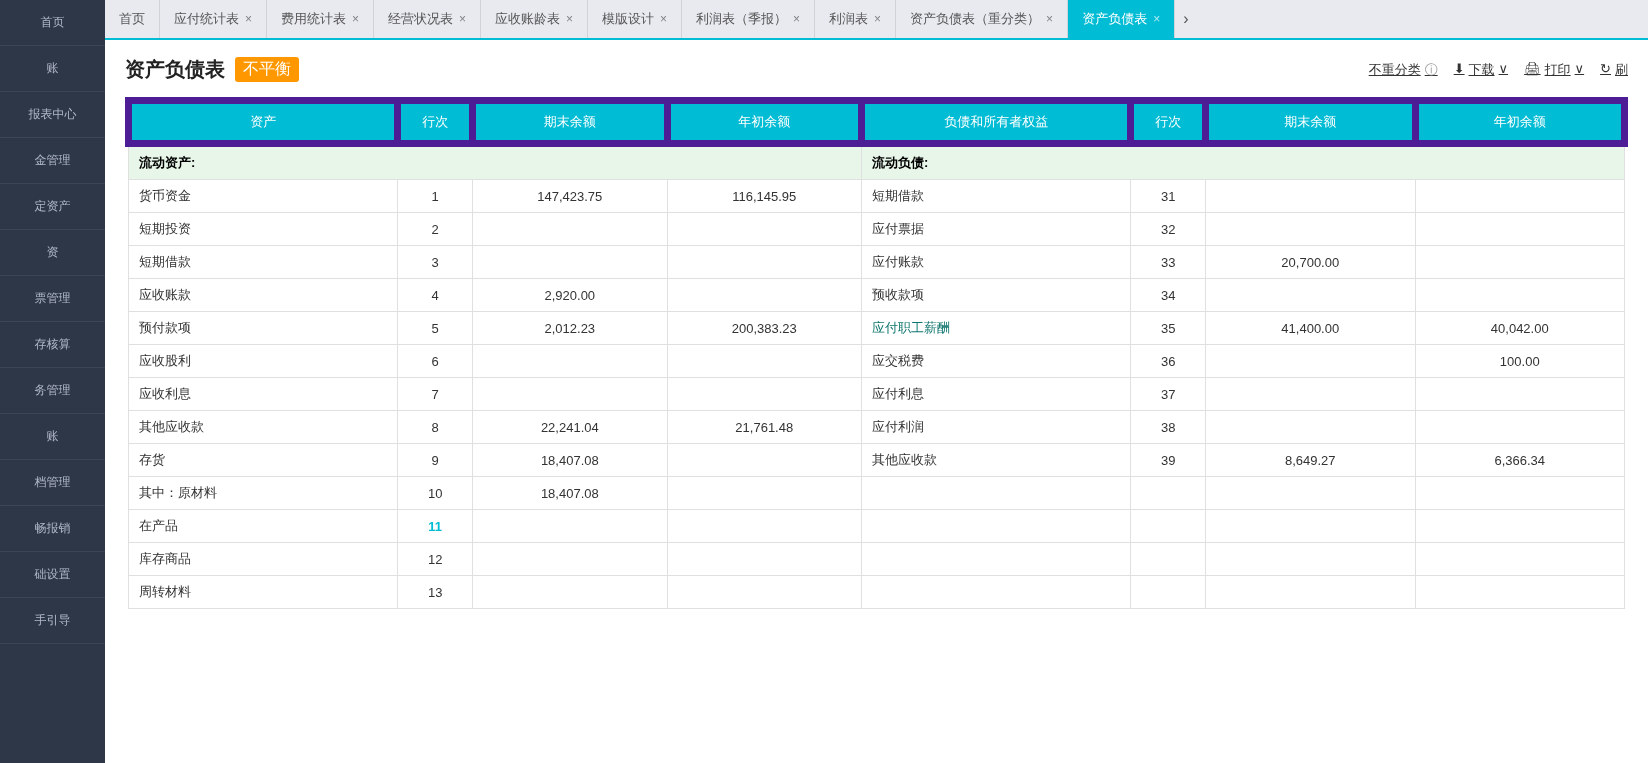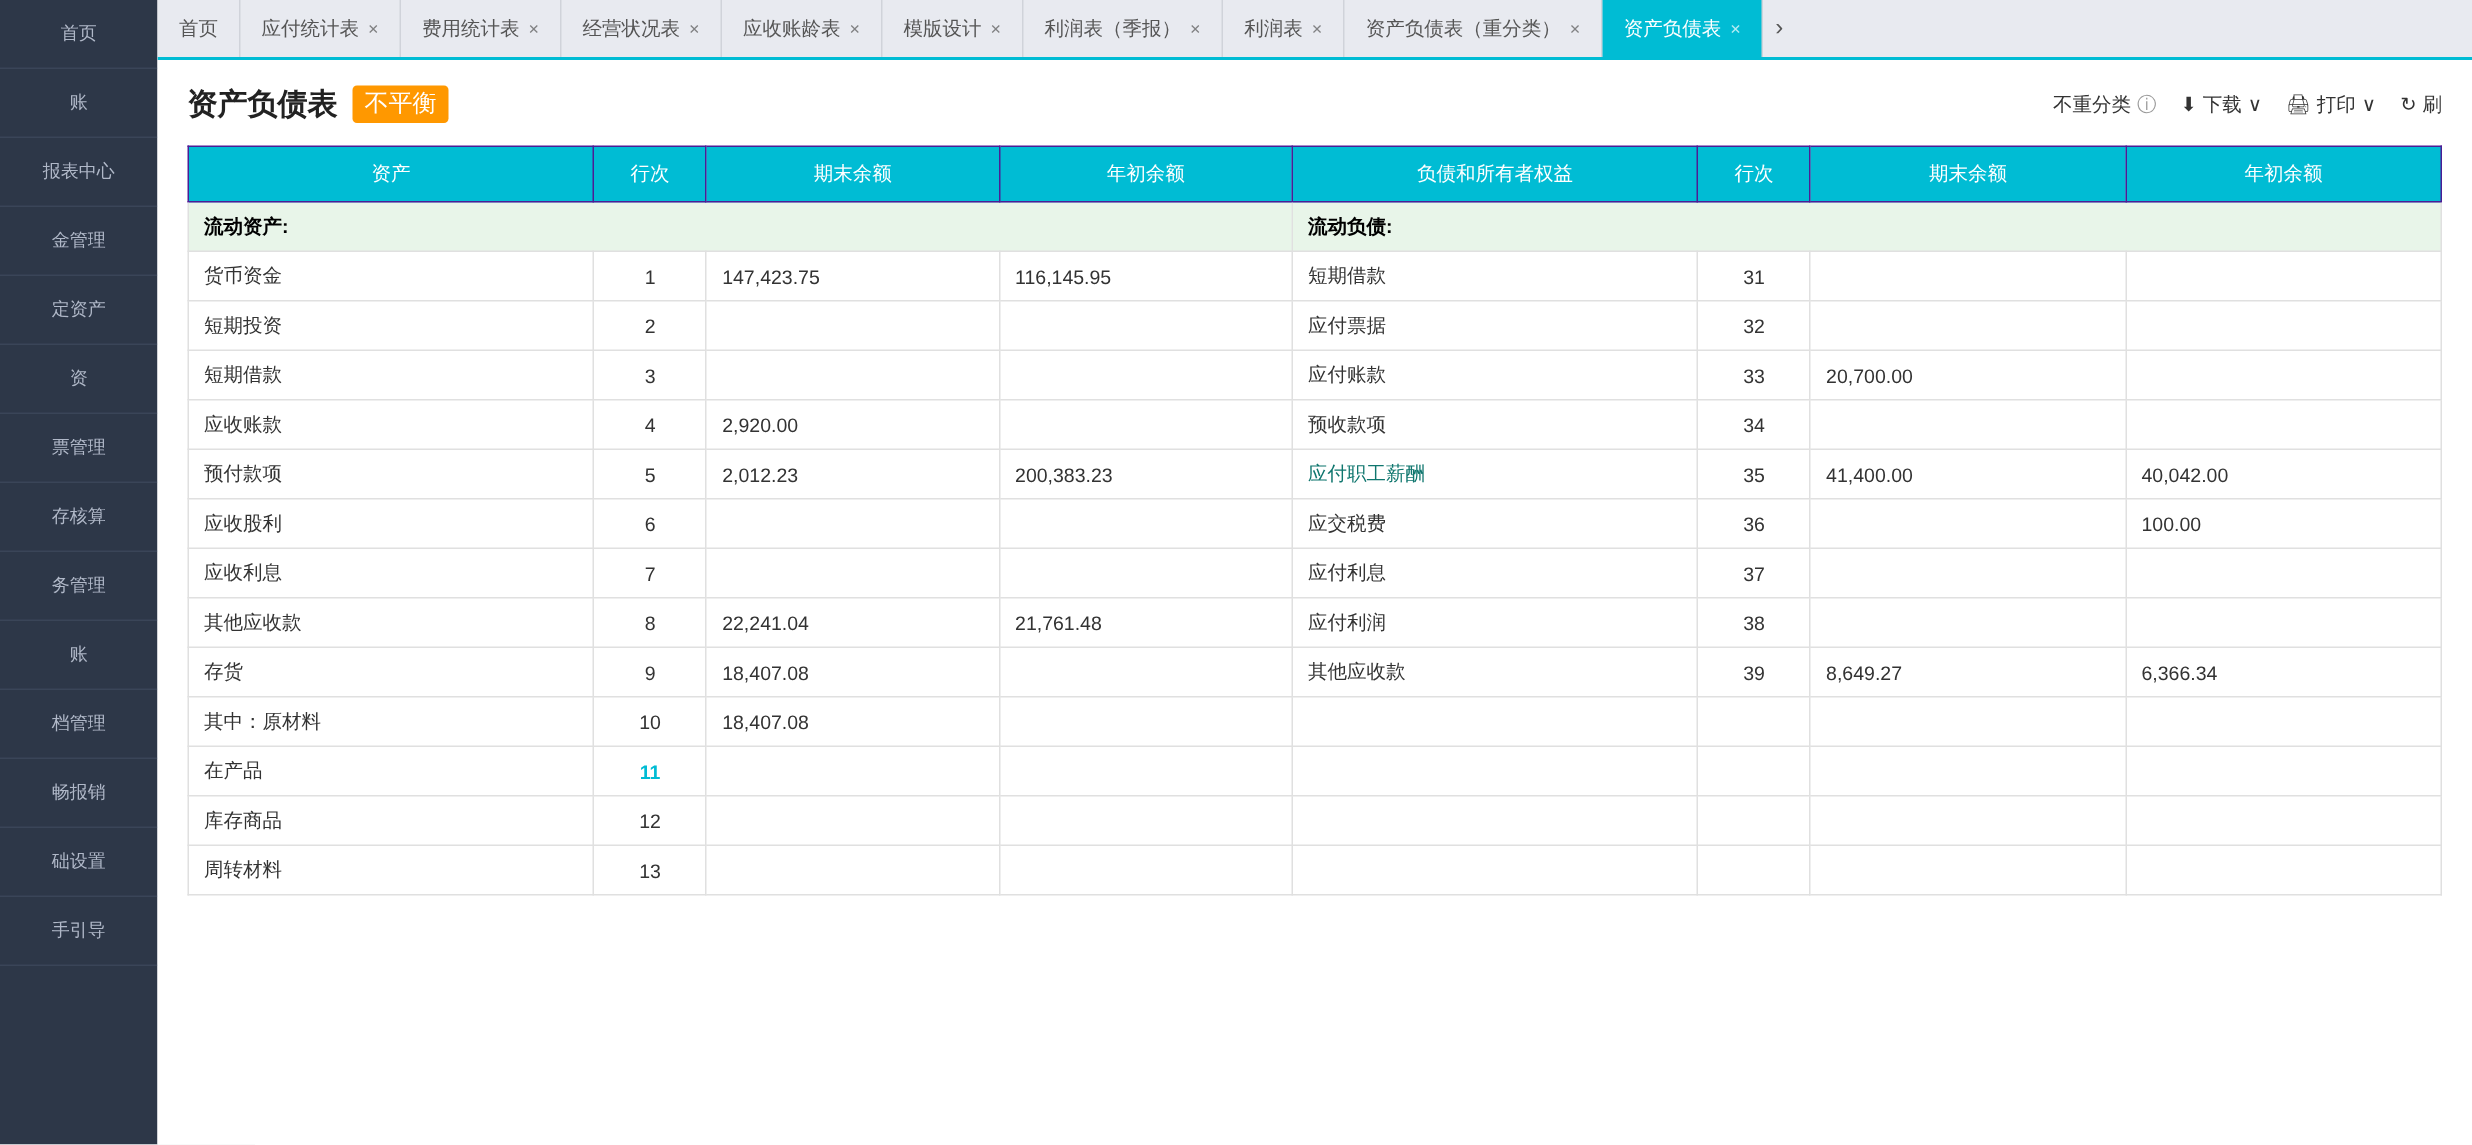"不重分类" .header-action-item { align-items: center -> none; text-decoration: none -> underline }
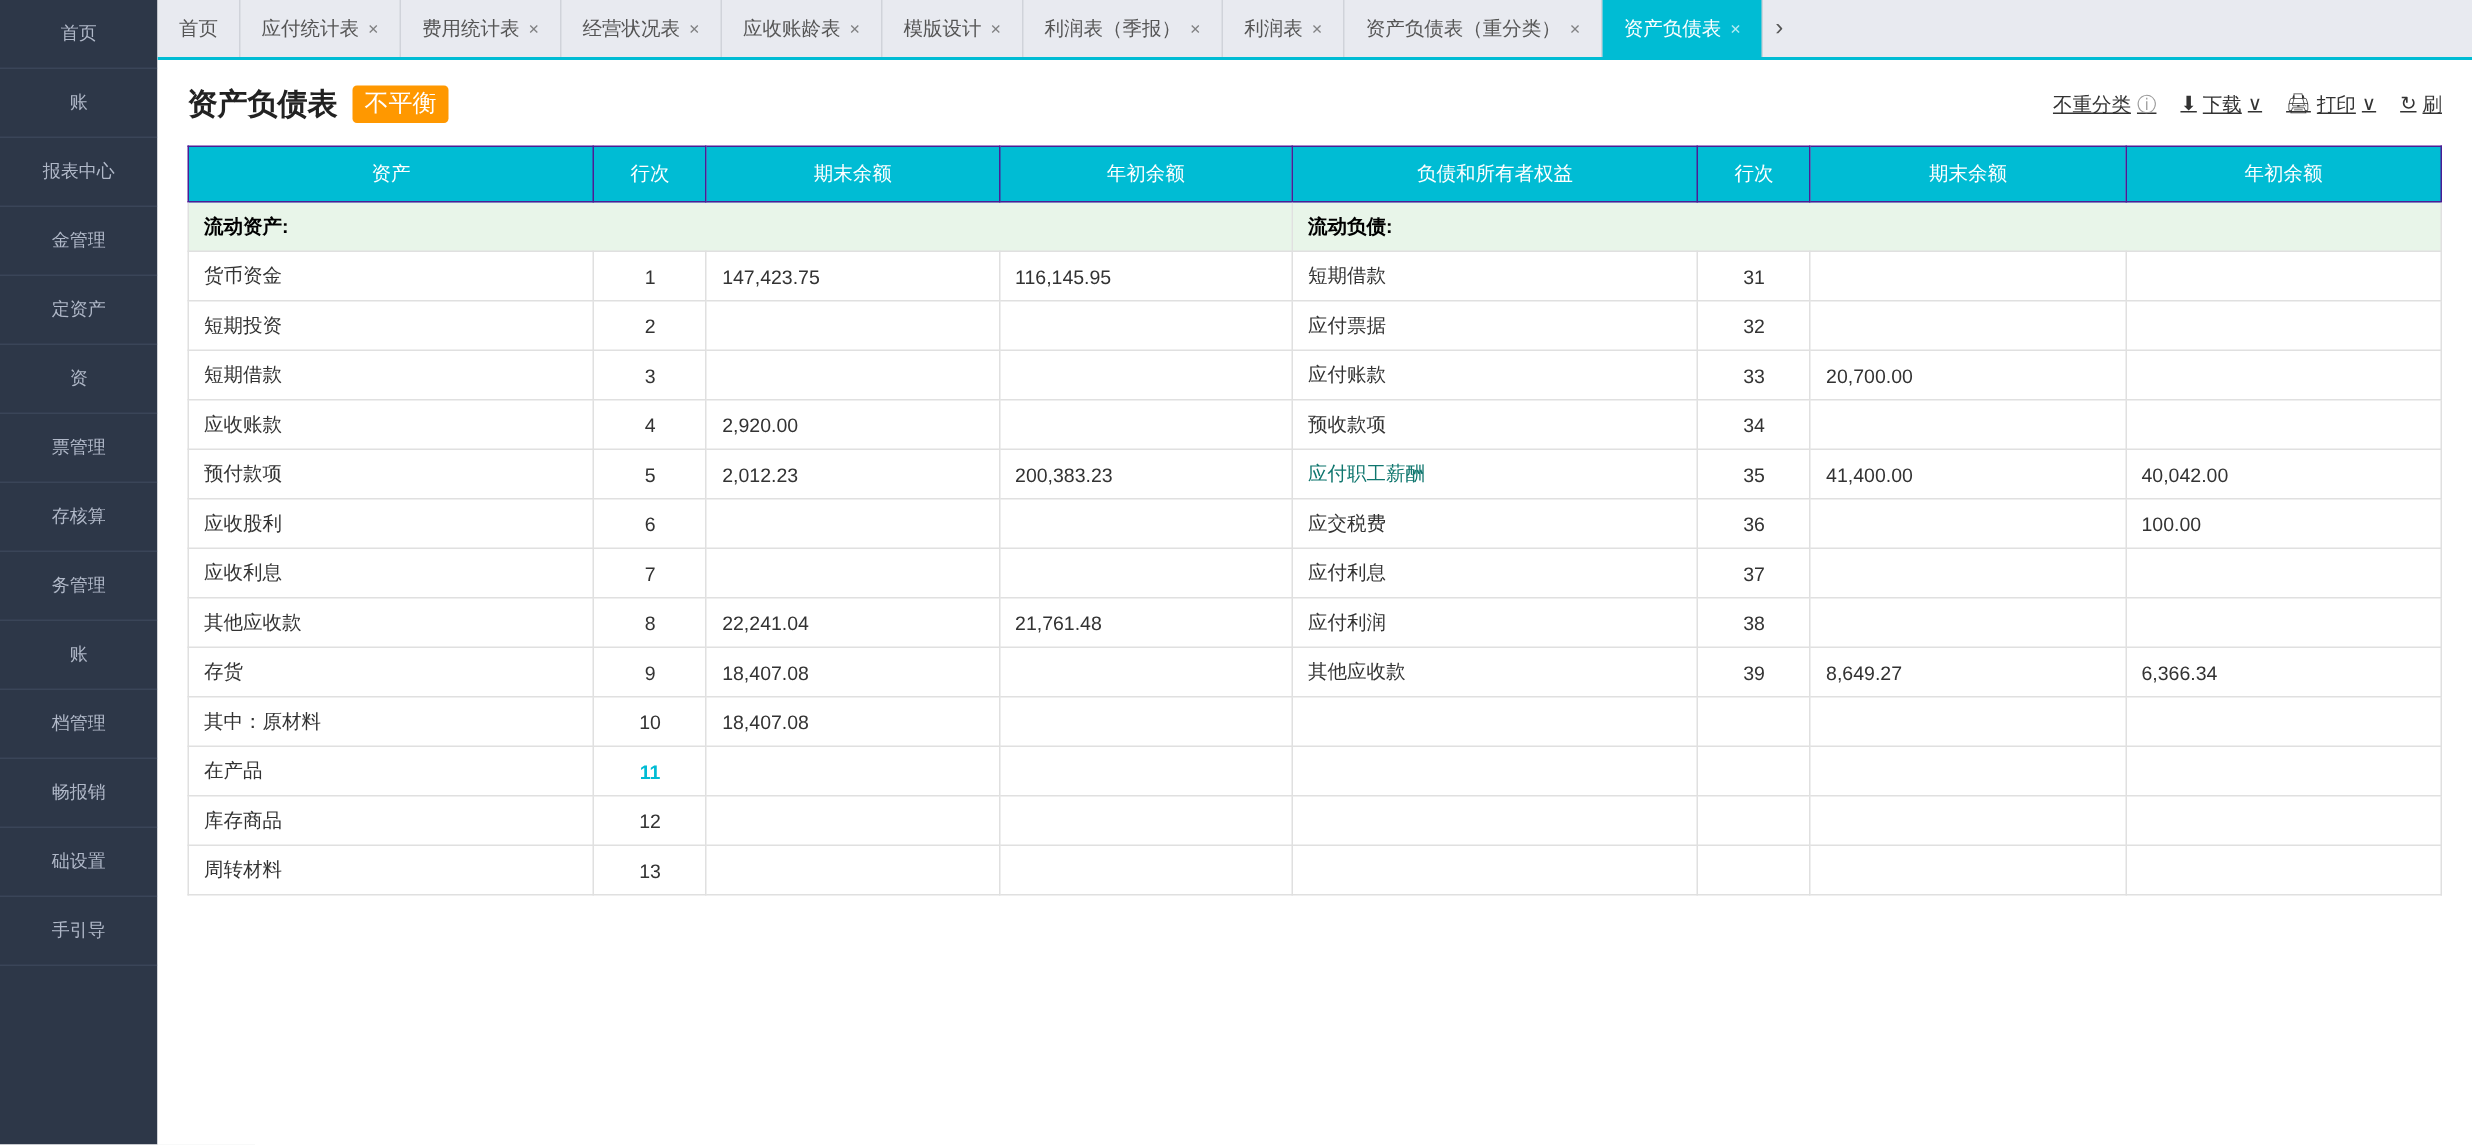"资产" .report-table th { border: 1px solid #4c1d95 -> 7px solid #4c1d95 }
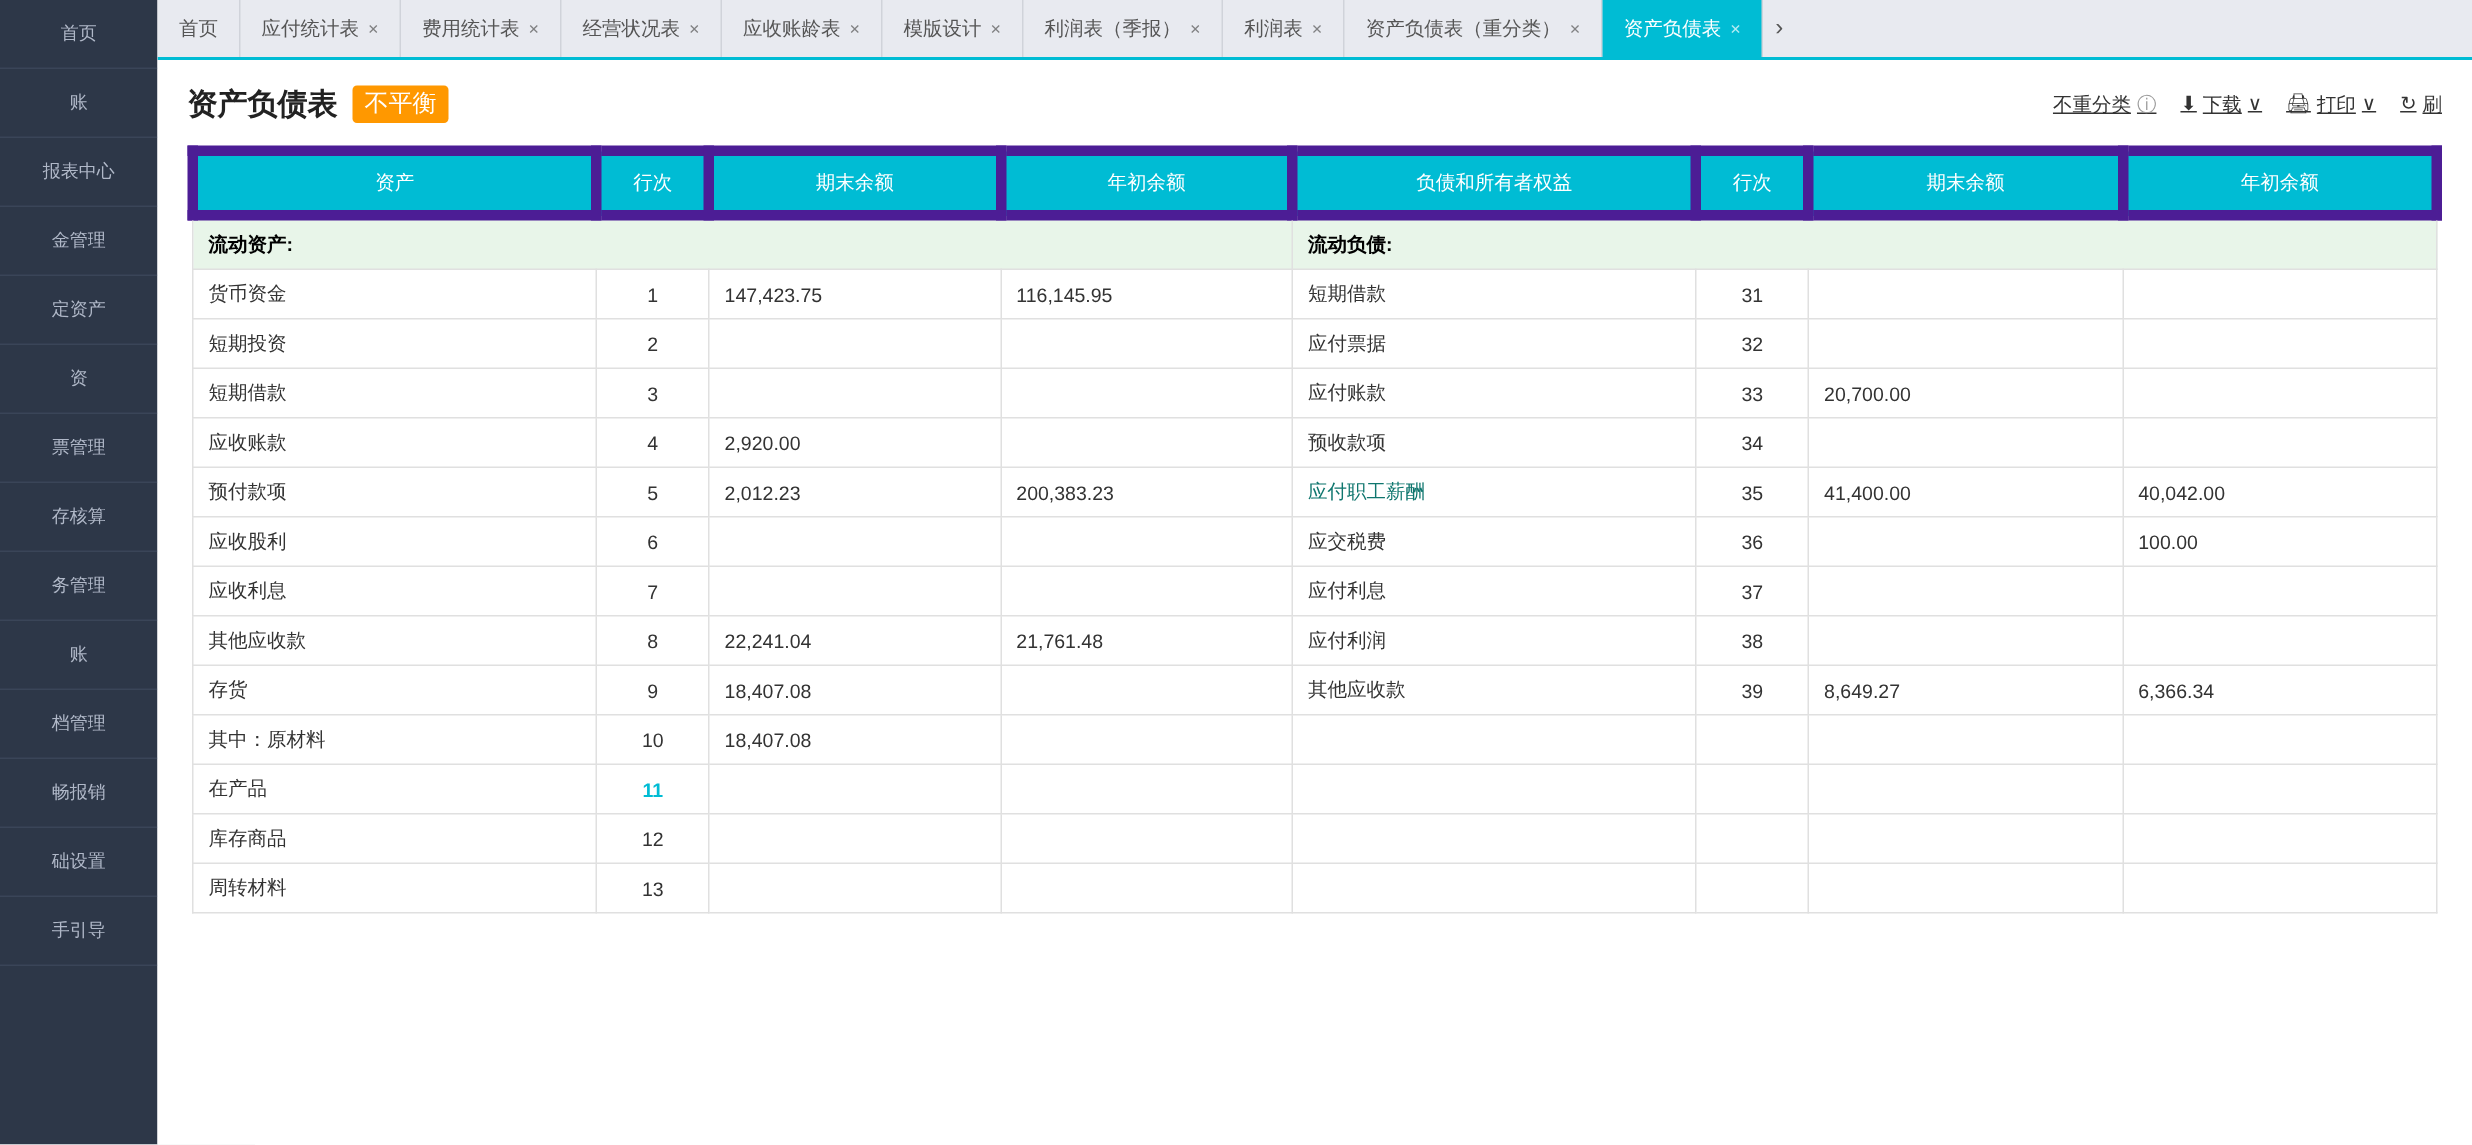"147,423.75" .amount { text-align: left -> center }
